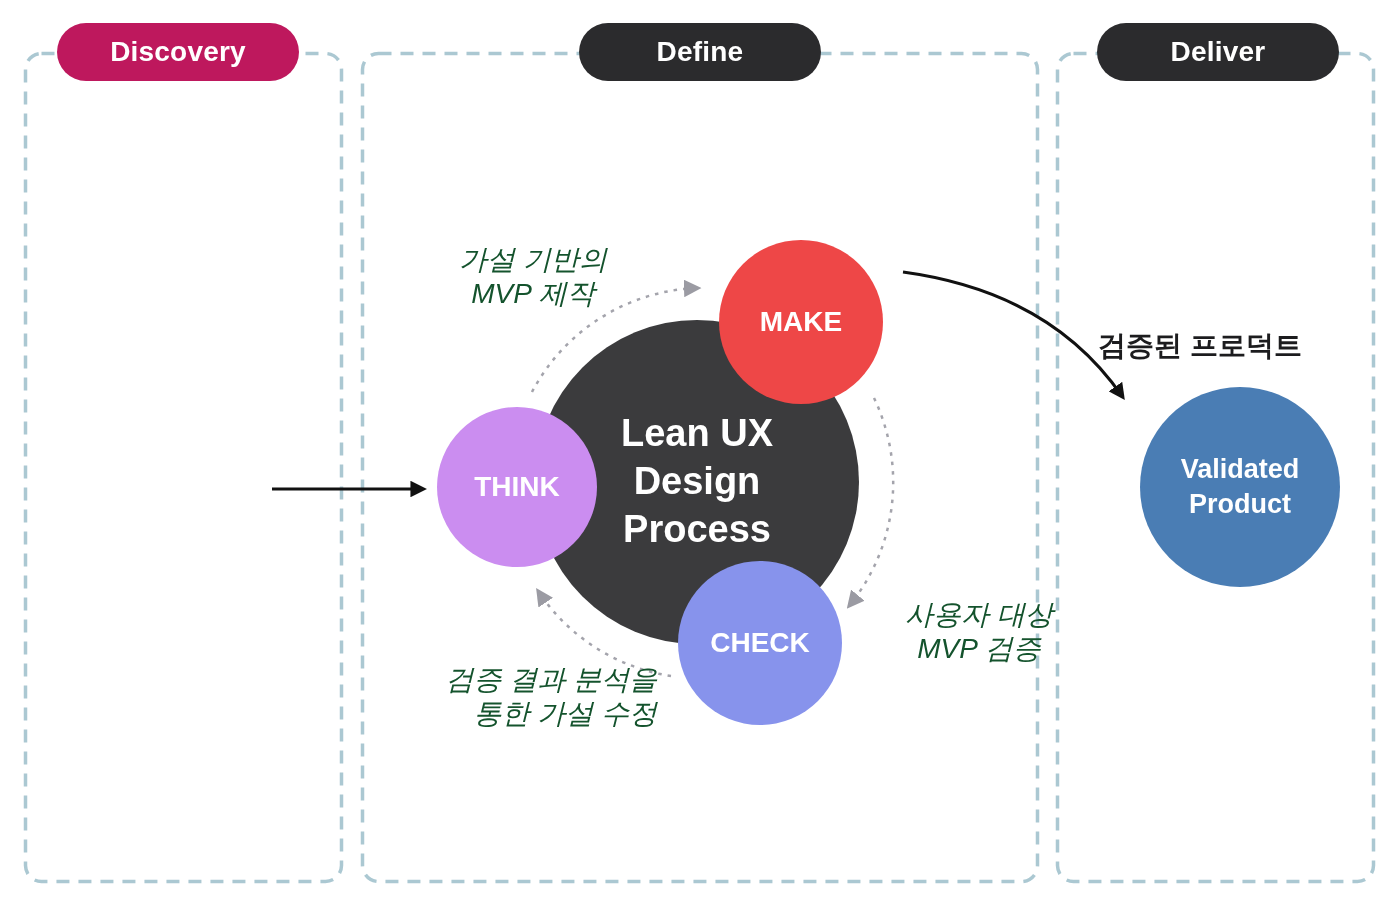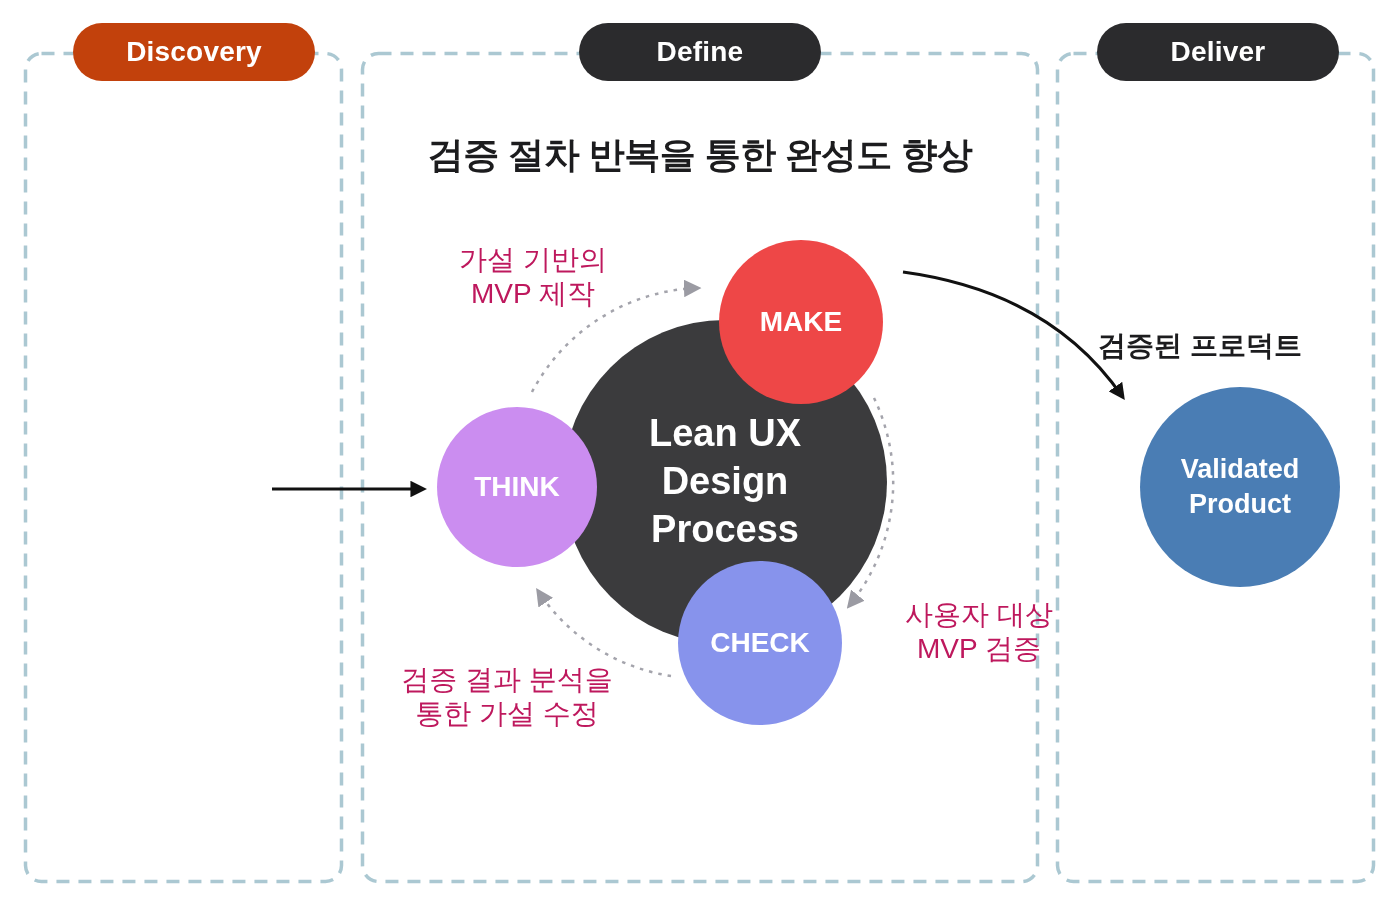"Discovery" div.pill { background: #c2410c -> #be185d; left: 73px -> 57px }
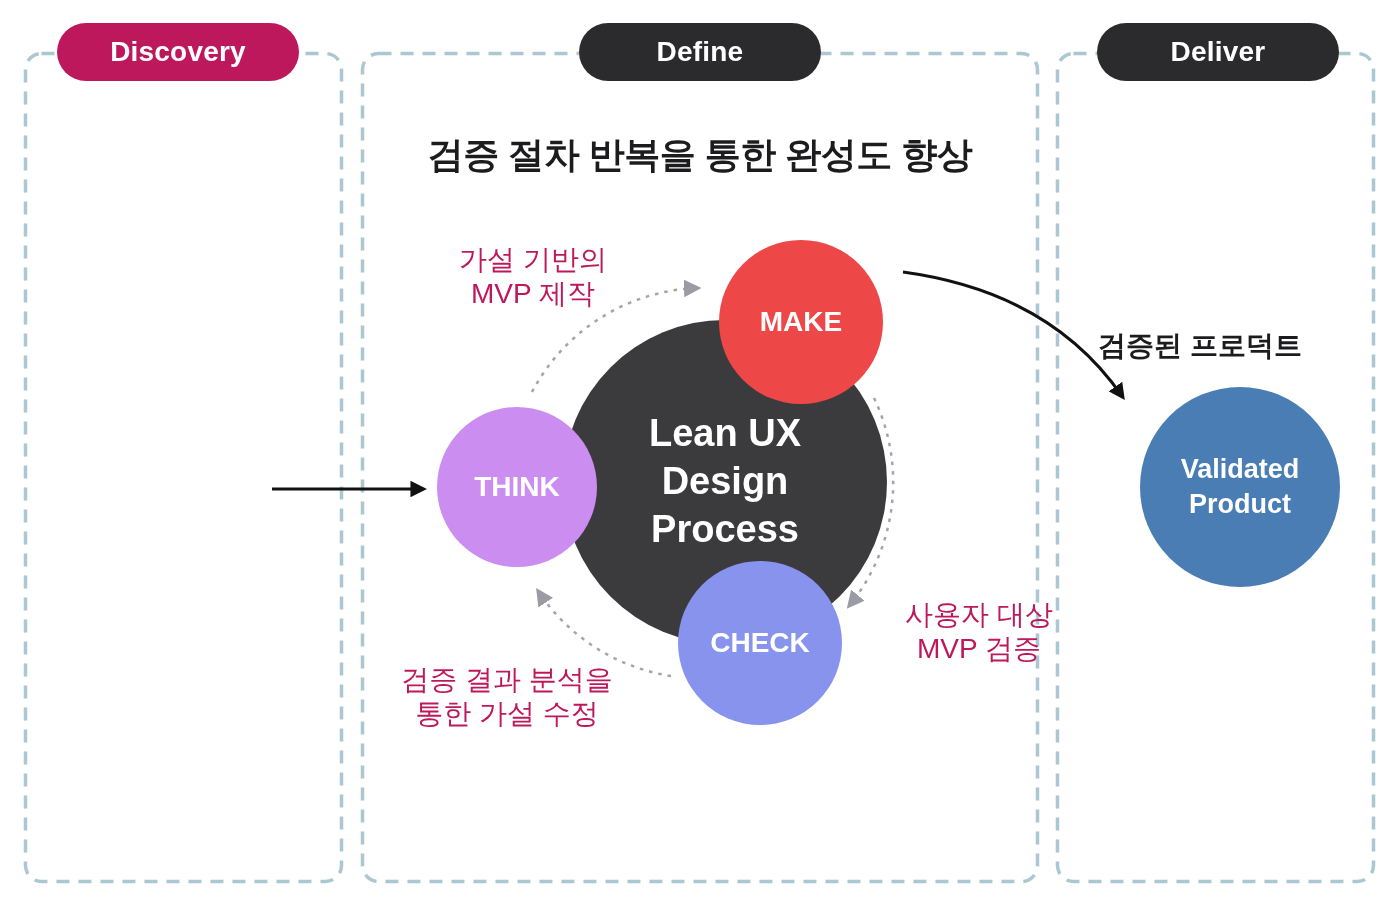"검증 절차 반복을 통한 완성도" div.title { html: <div>검증 절차 반복을 통한 완성도 향상</div> -> none }
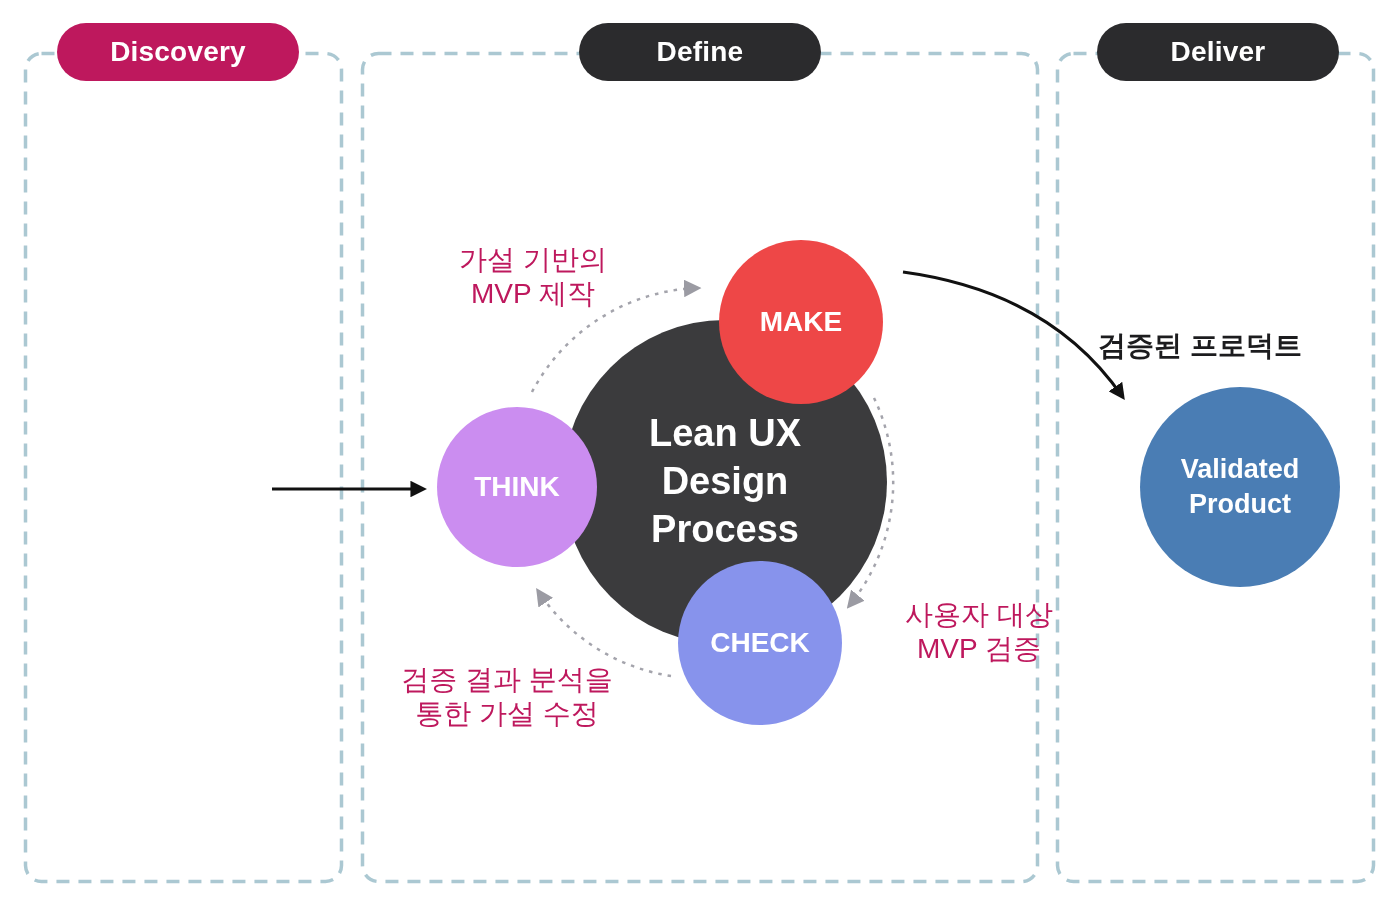"가설 기반의" .label.gray { color: #be185d -> #14532d; font-style: none -> italic }
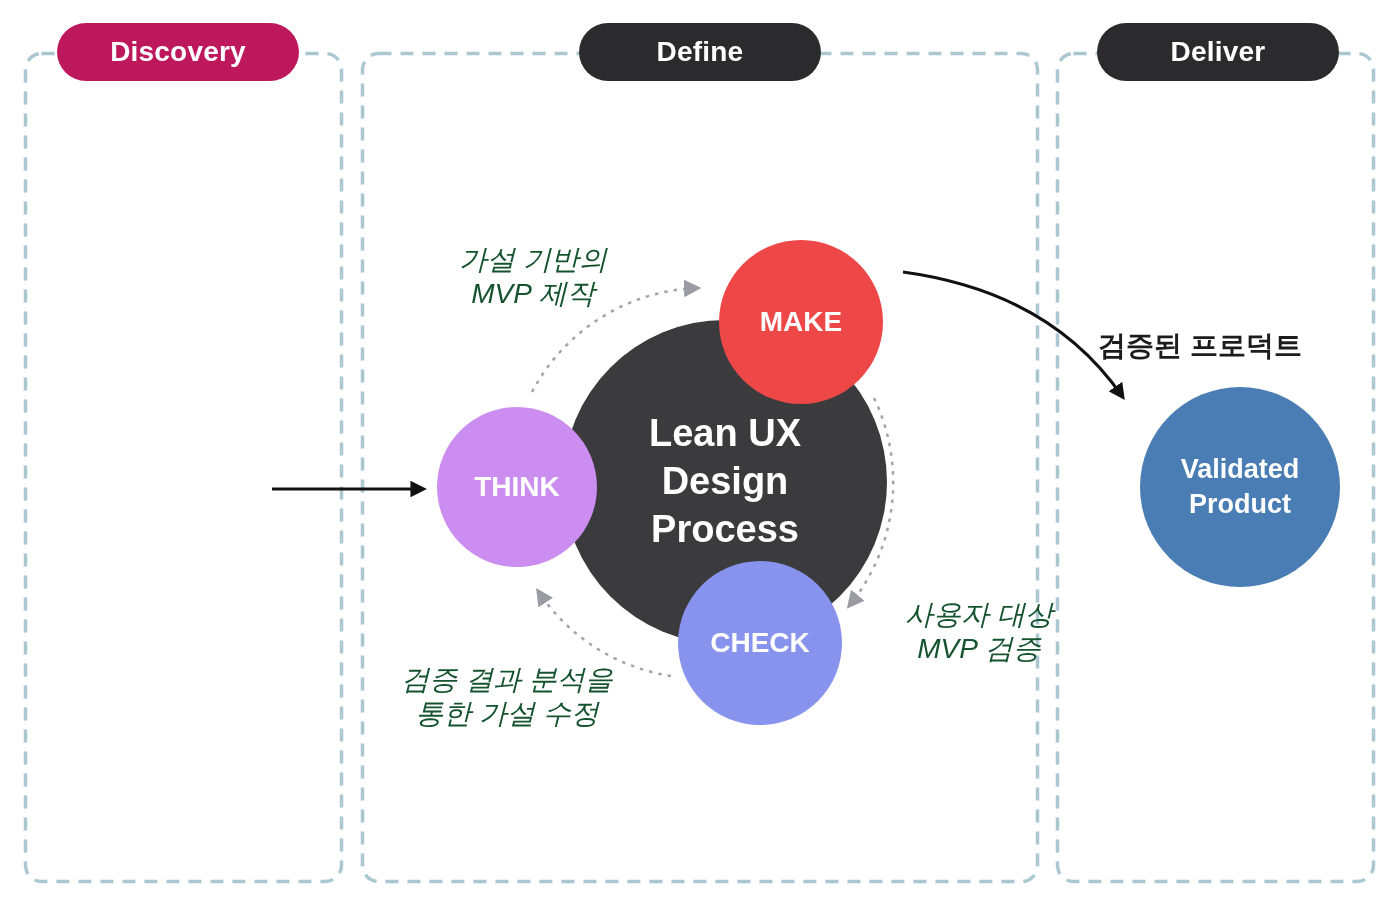"Lean UX" div.circle { left: 563px -> 535px }
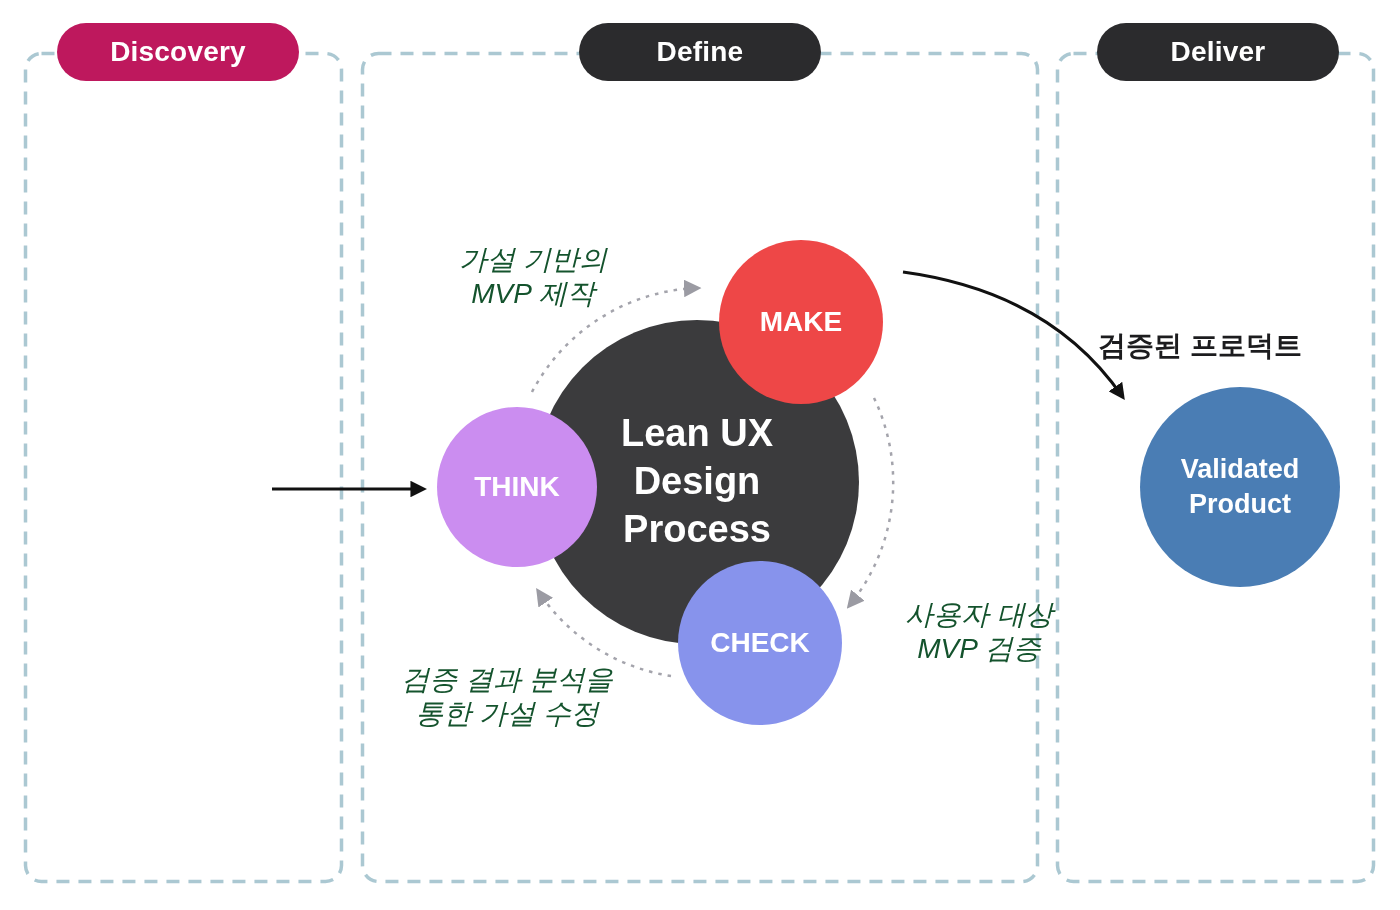"검증 결과 분석을" div.label { text-align: none -> right }
